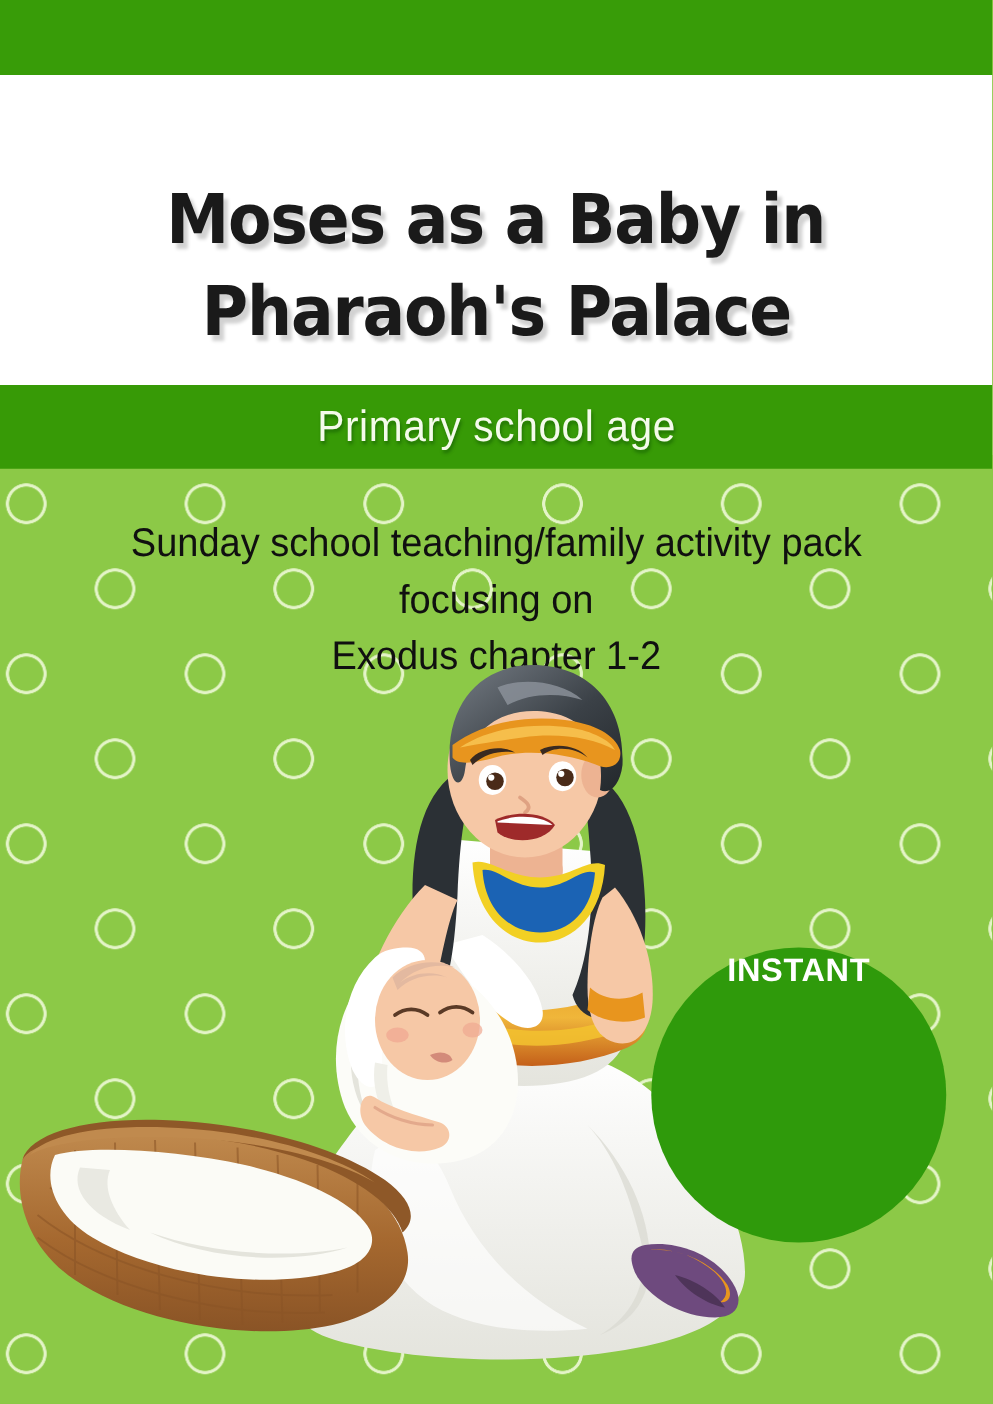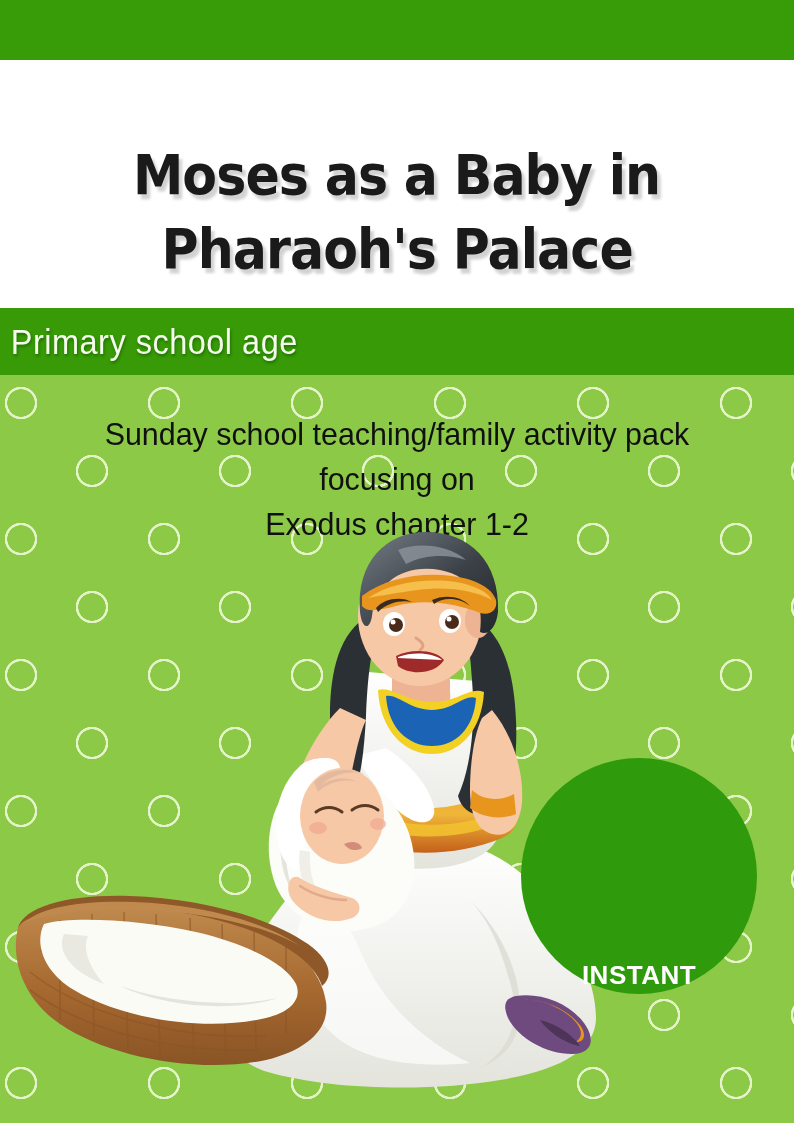"Primary school age" .band { justify-content: none -> center }
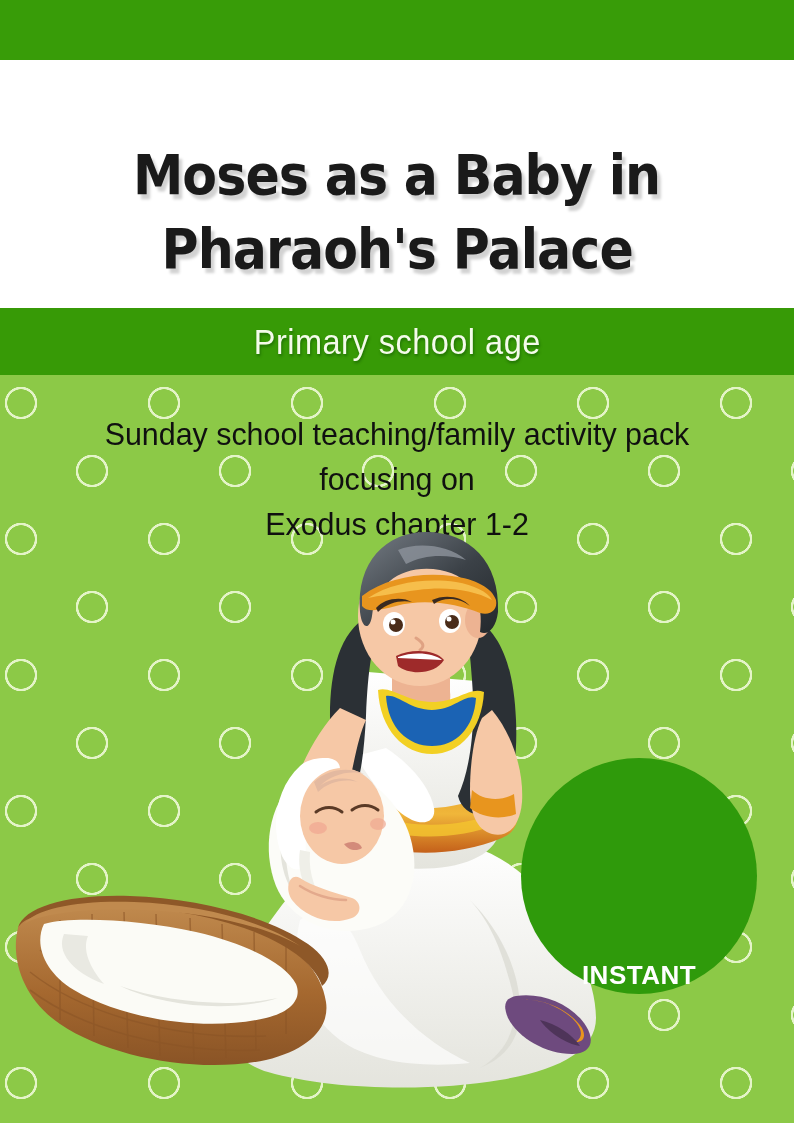"INSTANT" .badge { justify-content: flex-end -> flex-start }
